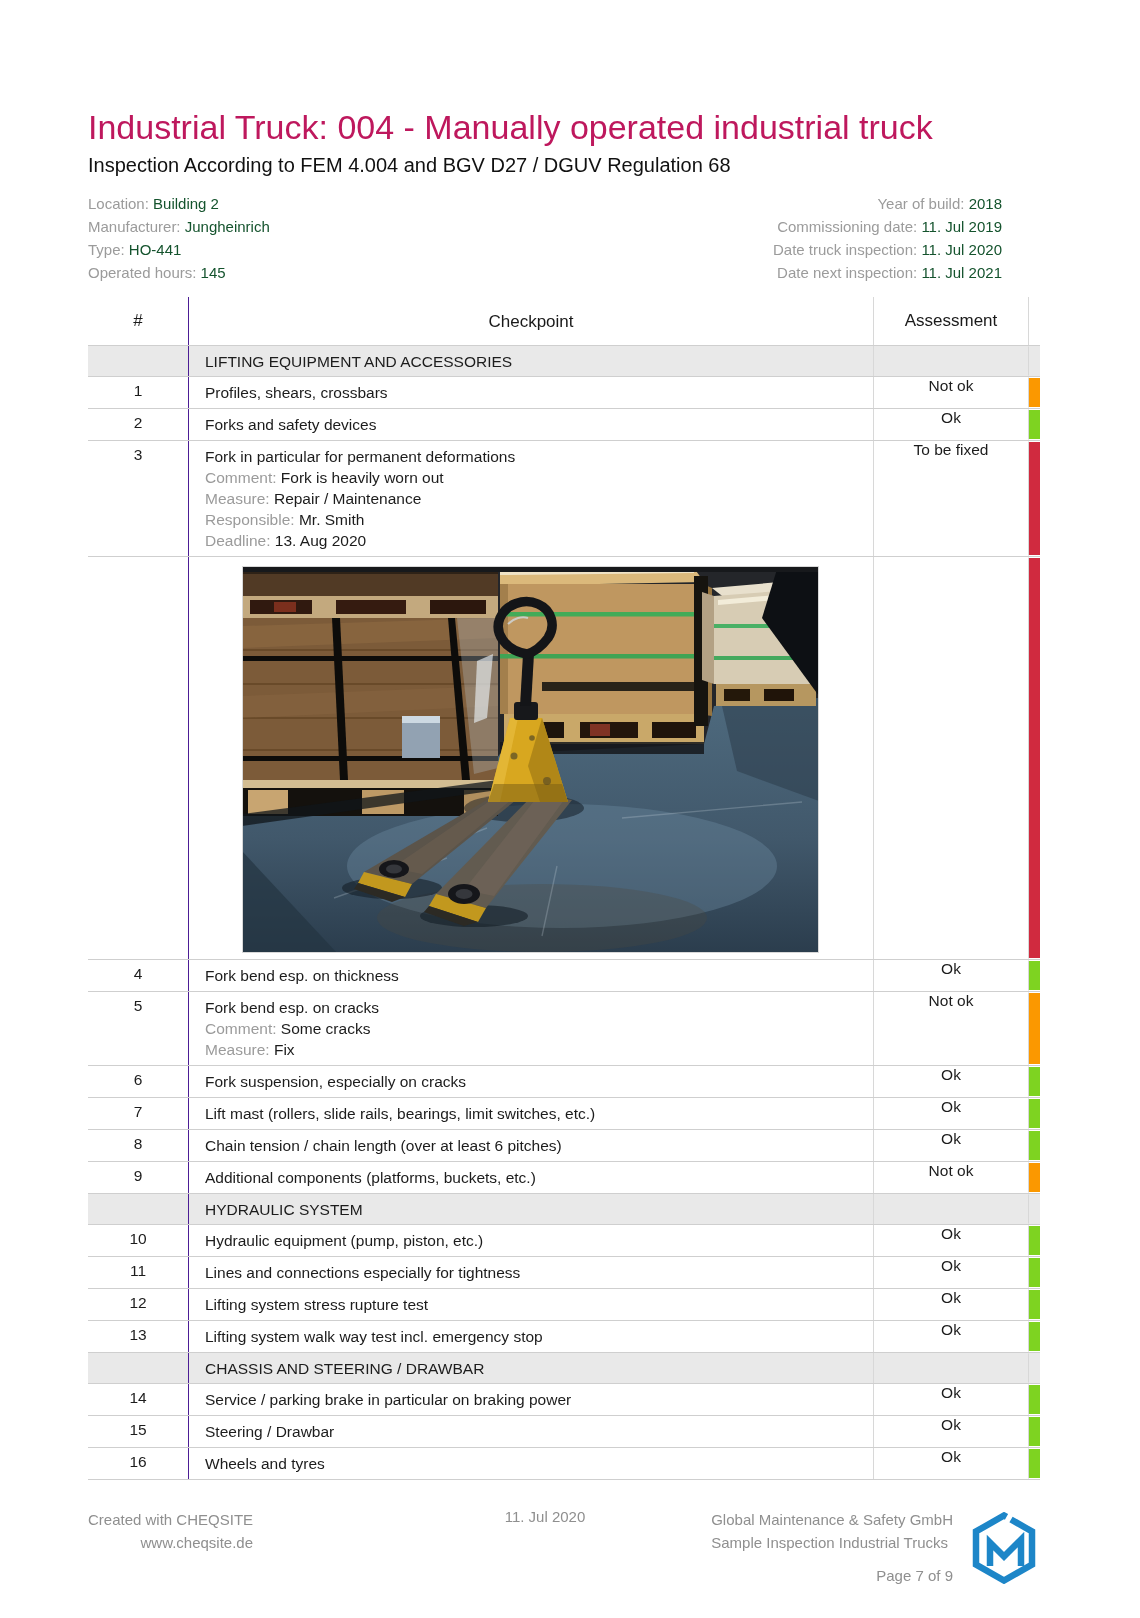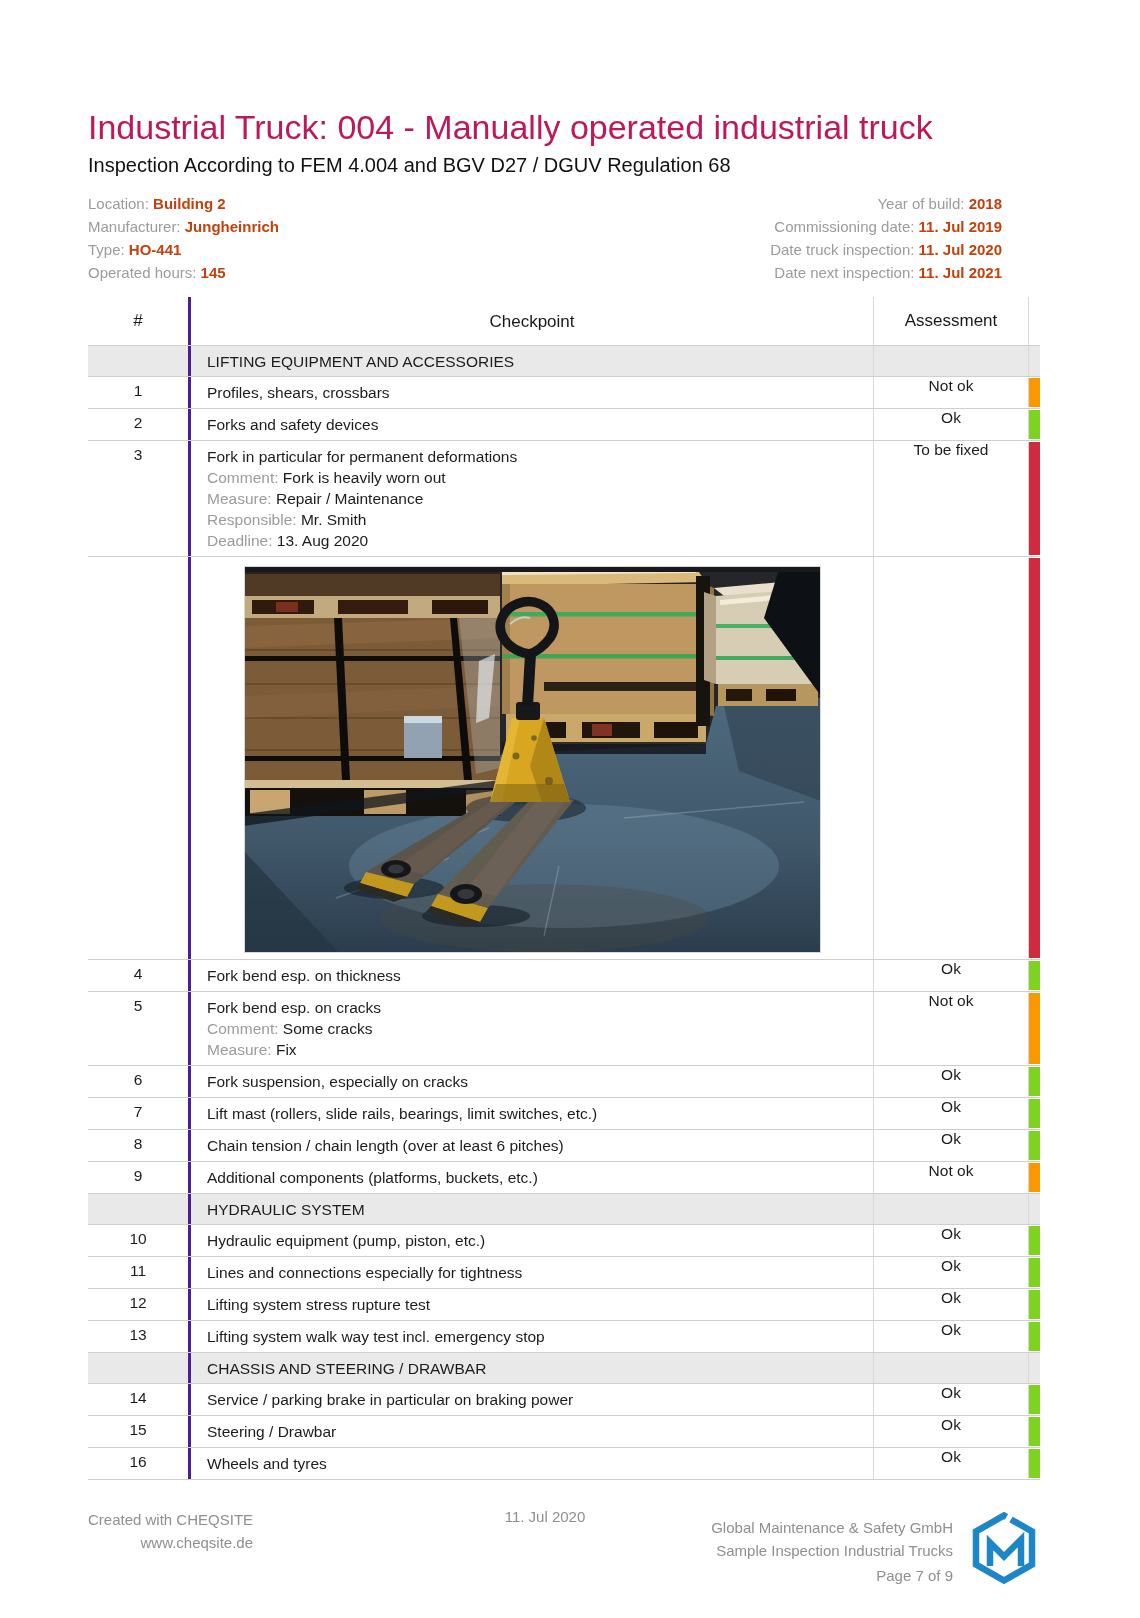"Building 2" .mvalue { color: #c2410c -> #14532d; font-weight: bold -> none }
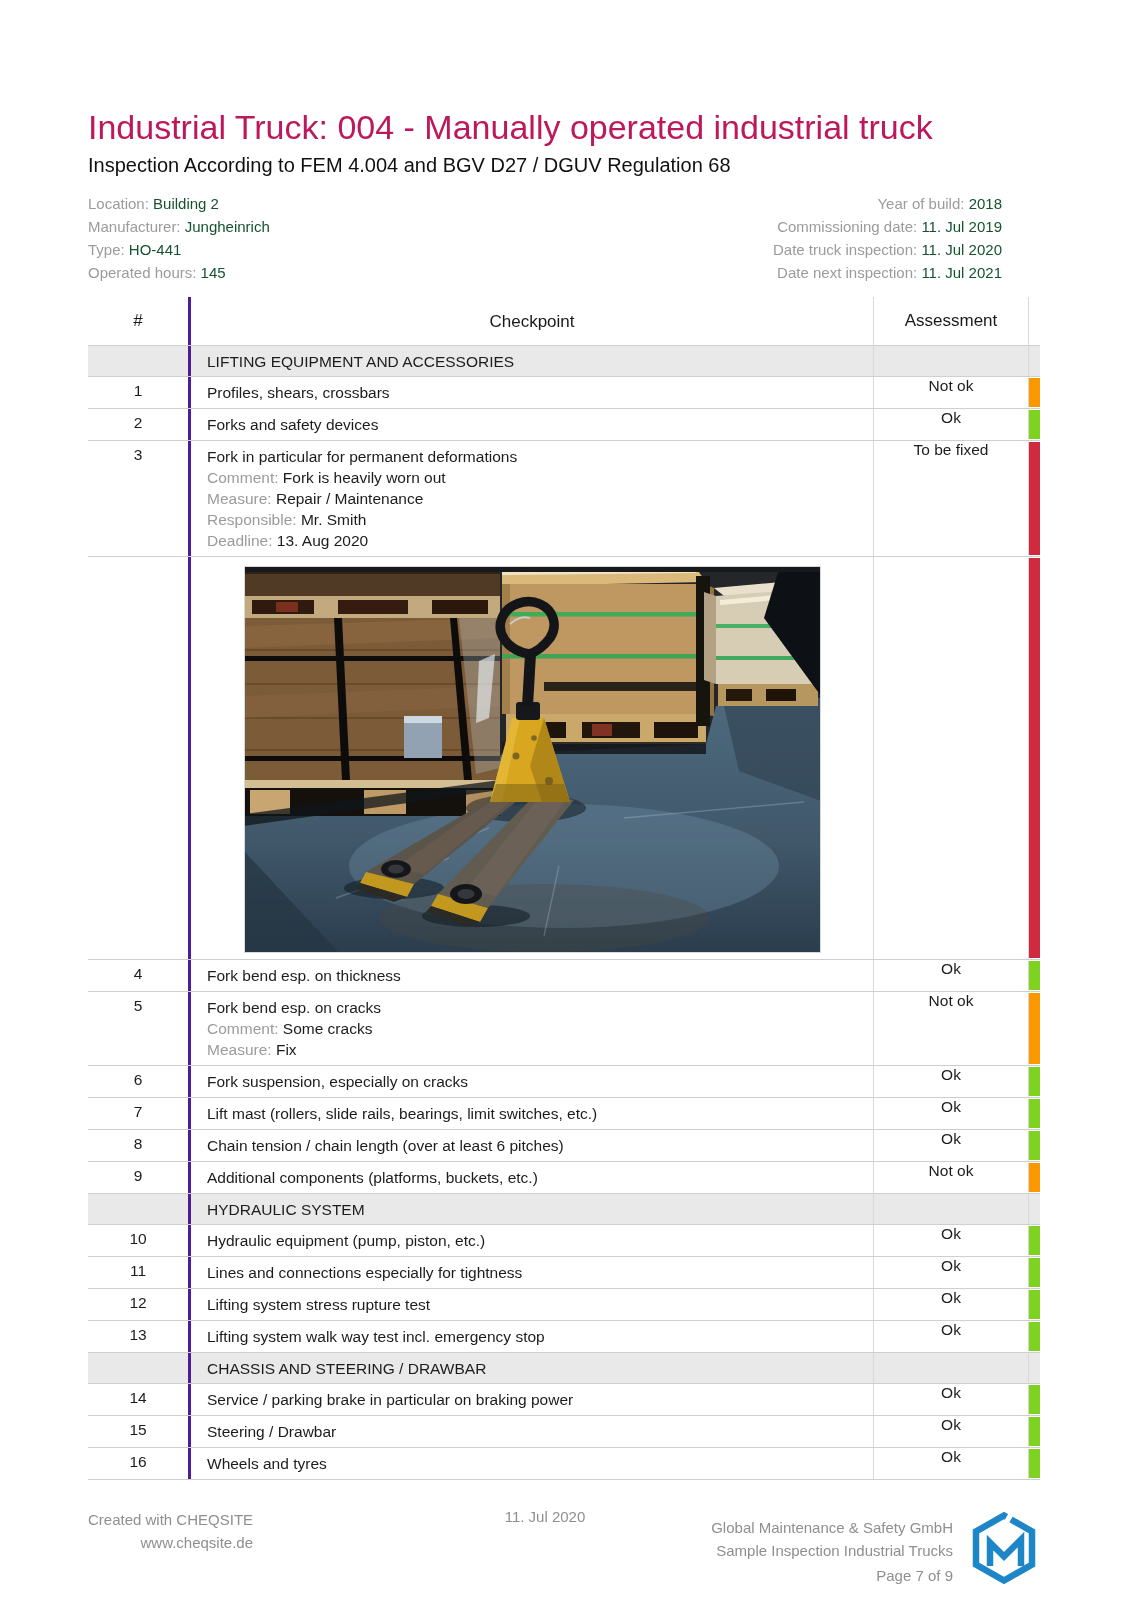"Checkpoint" .c-check { border-left: 3px solid #4c1d95 -> 1px solid #4c1d95 }
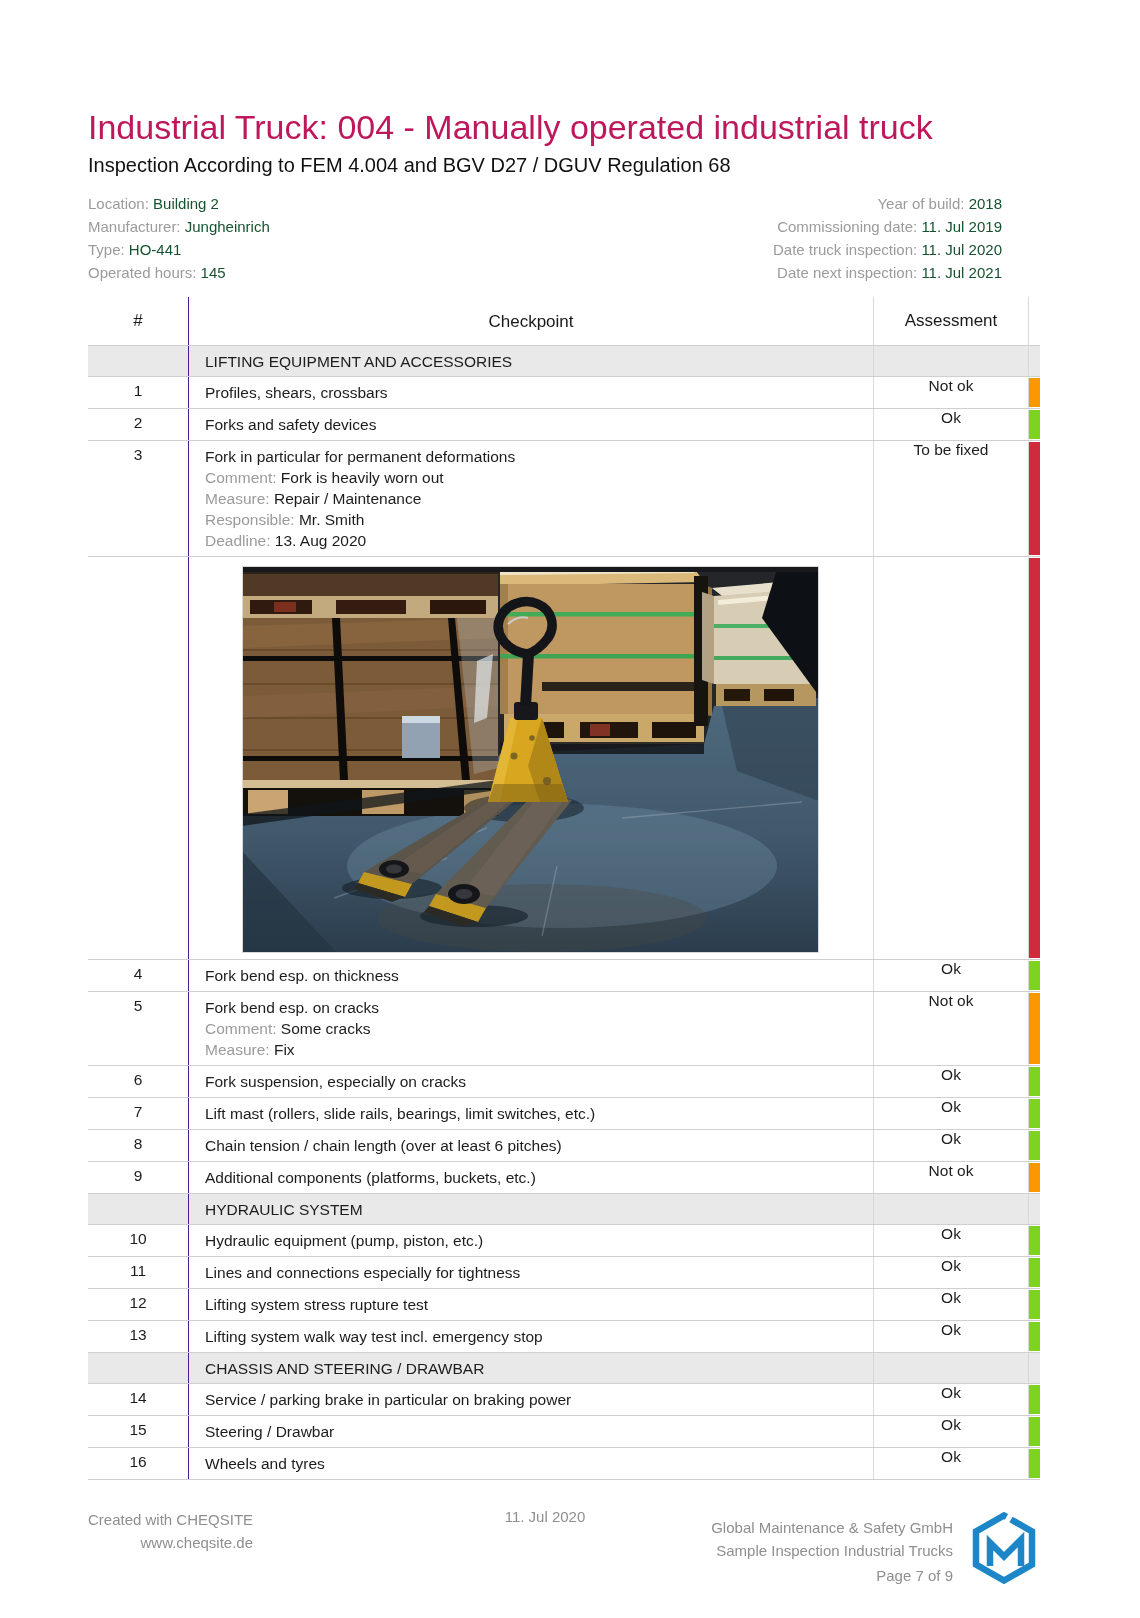"Global Maintenance & Safety GmbH" .footer-right { margin-top: 8px -> none; text-align: right -> left }
